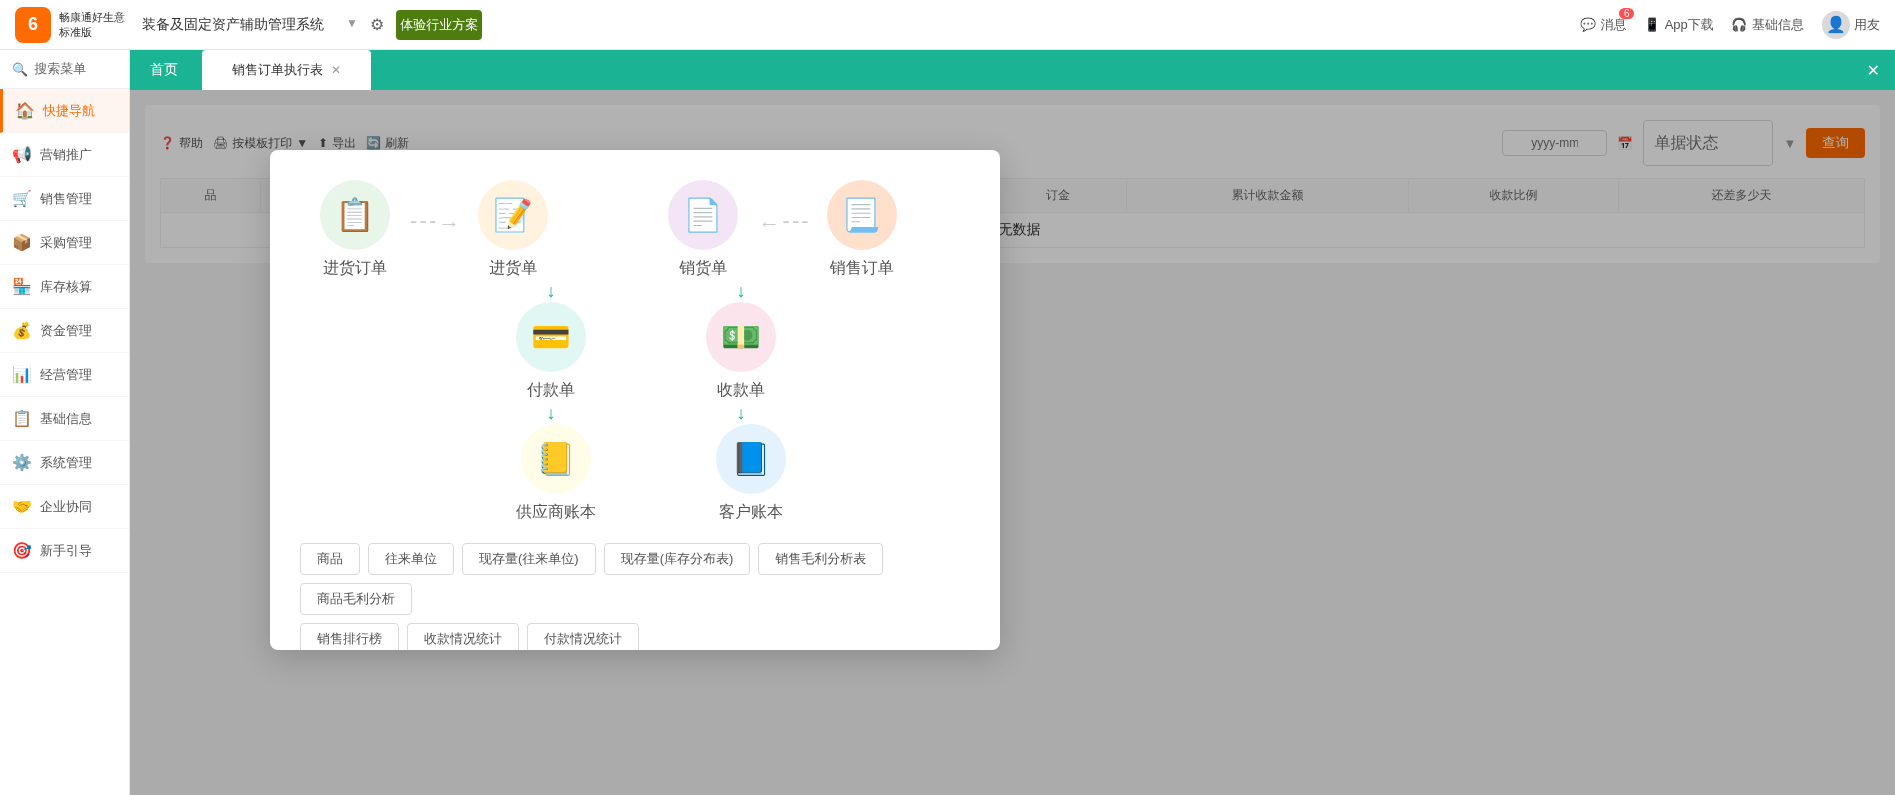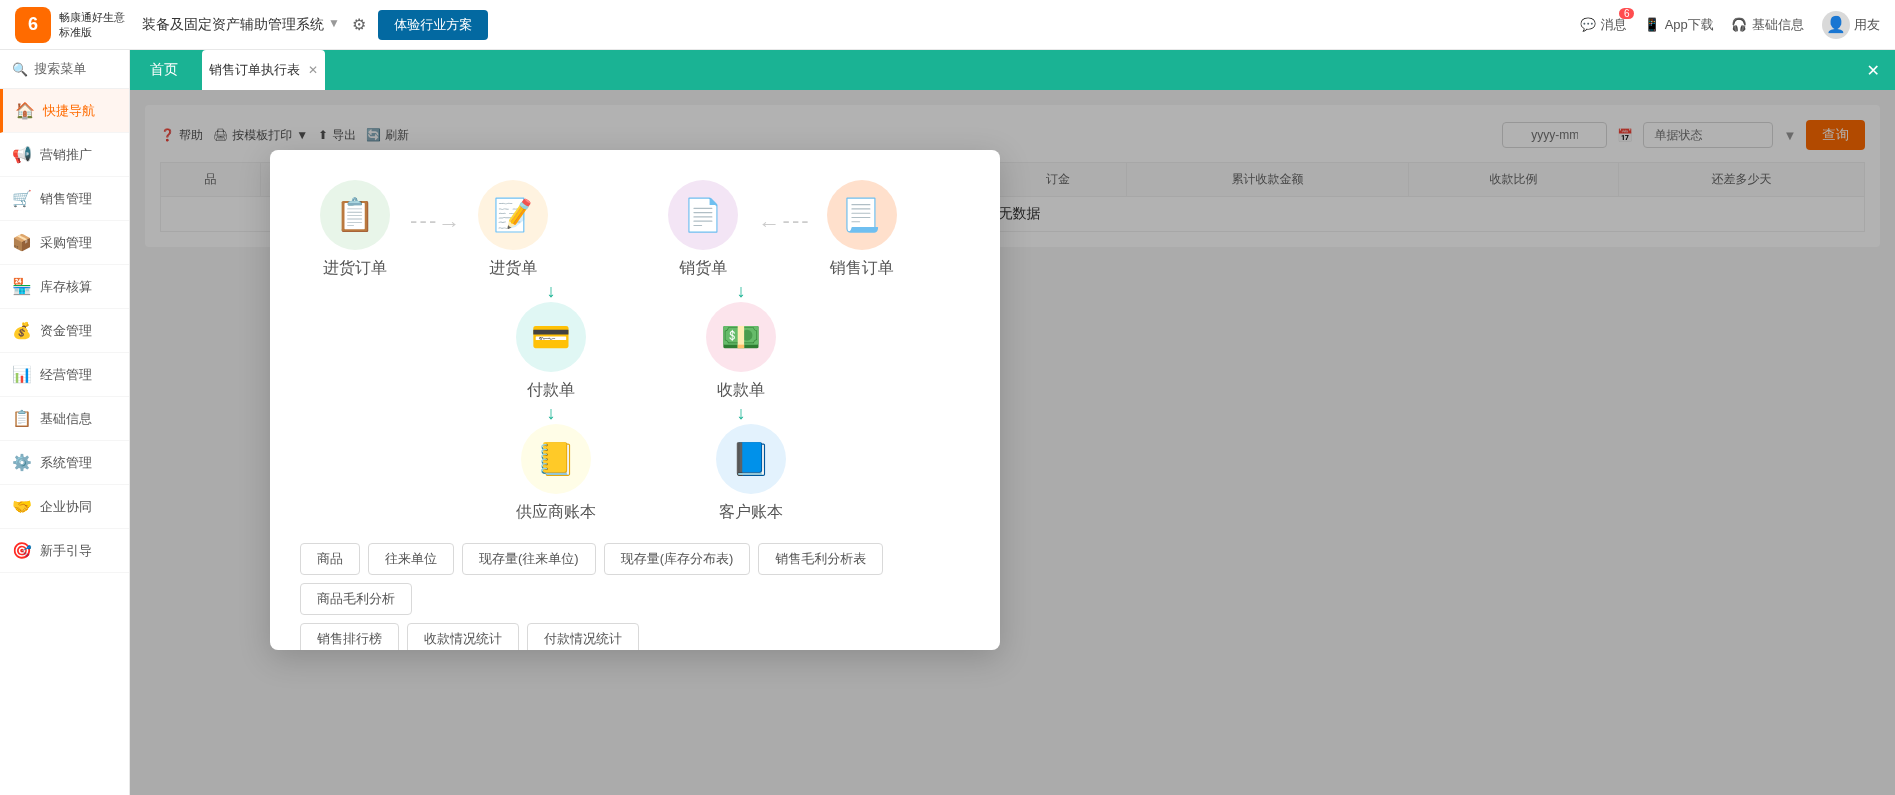"装备及固定资产辅助管理系统" .system-title { gap: 4px -> 22px }
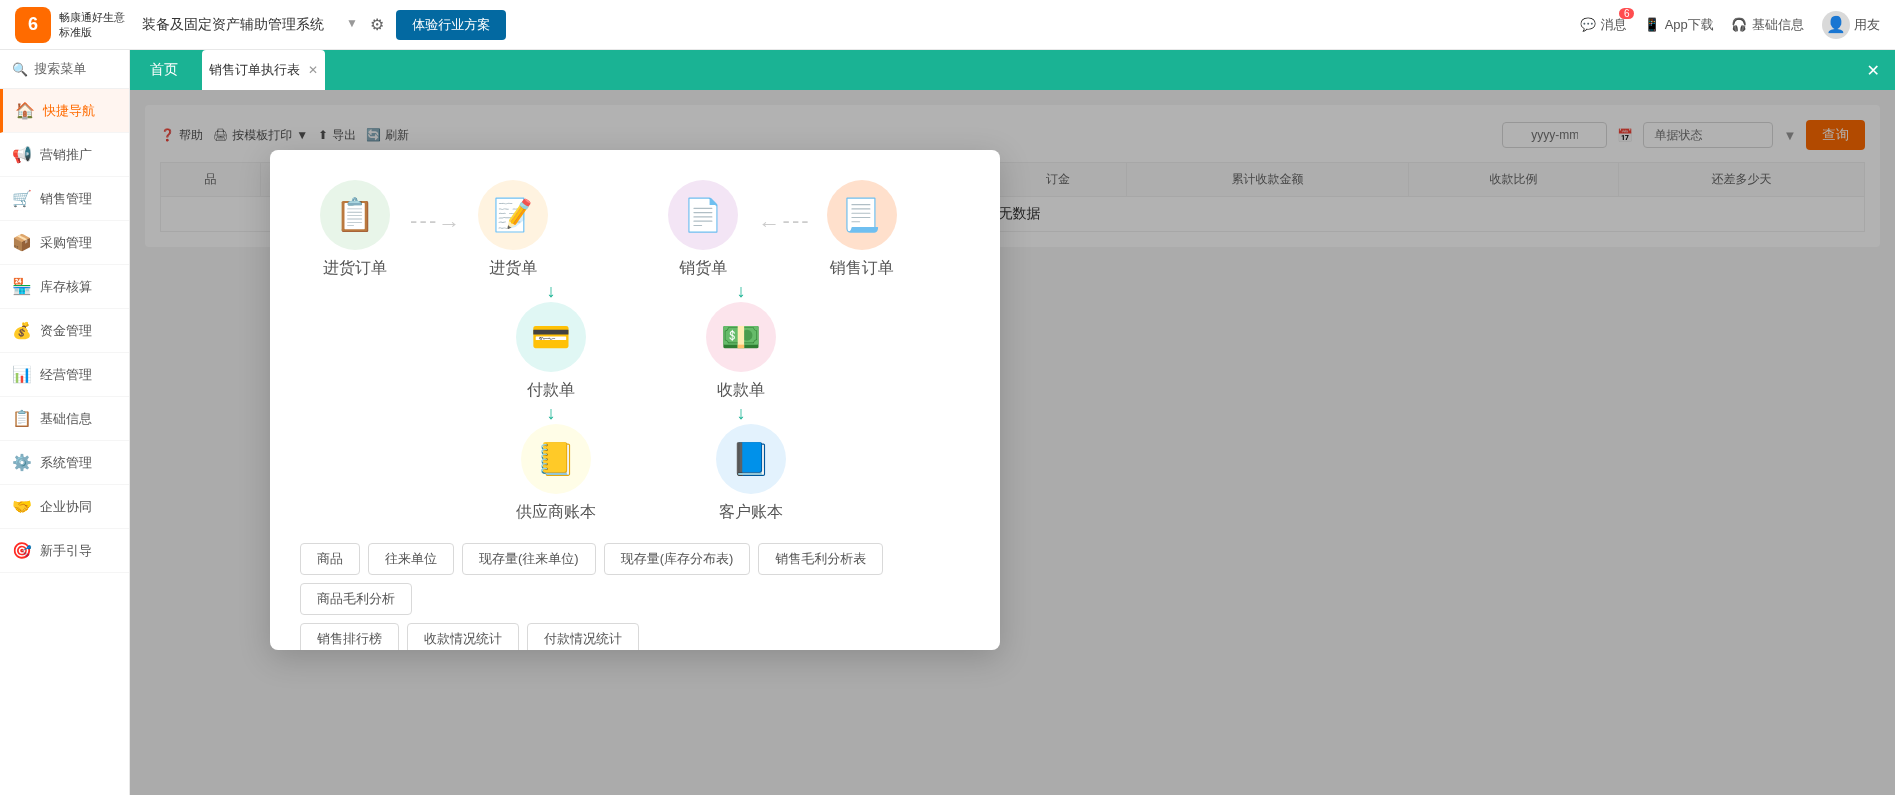"体验行业方案" .experience-btn { background: #0369a1 -> #4d7c0f; padding: 6px 16px -> 6px 4px }
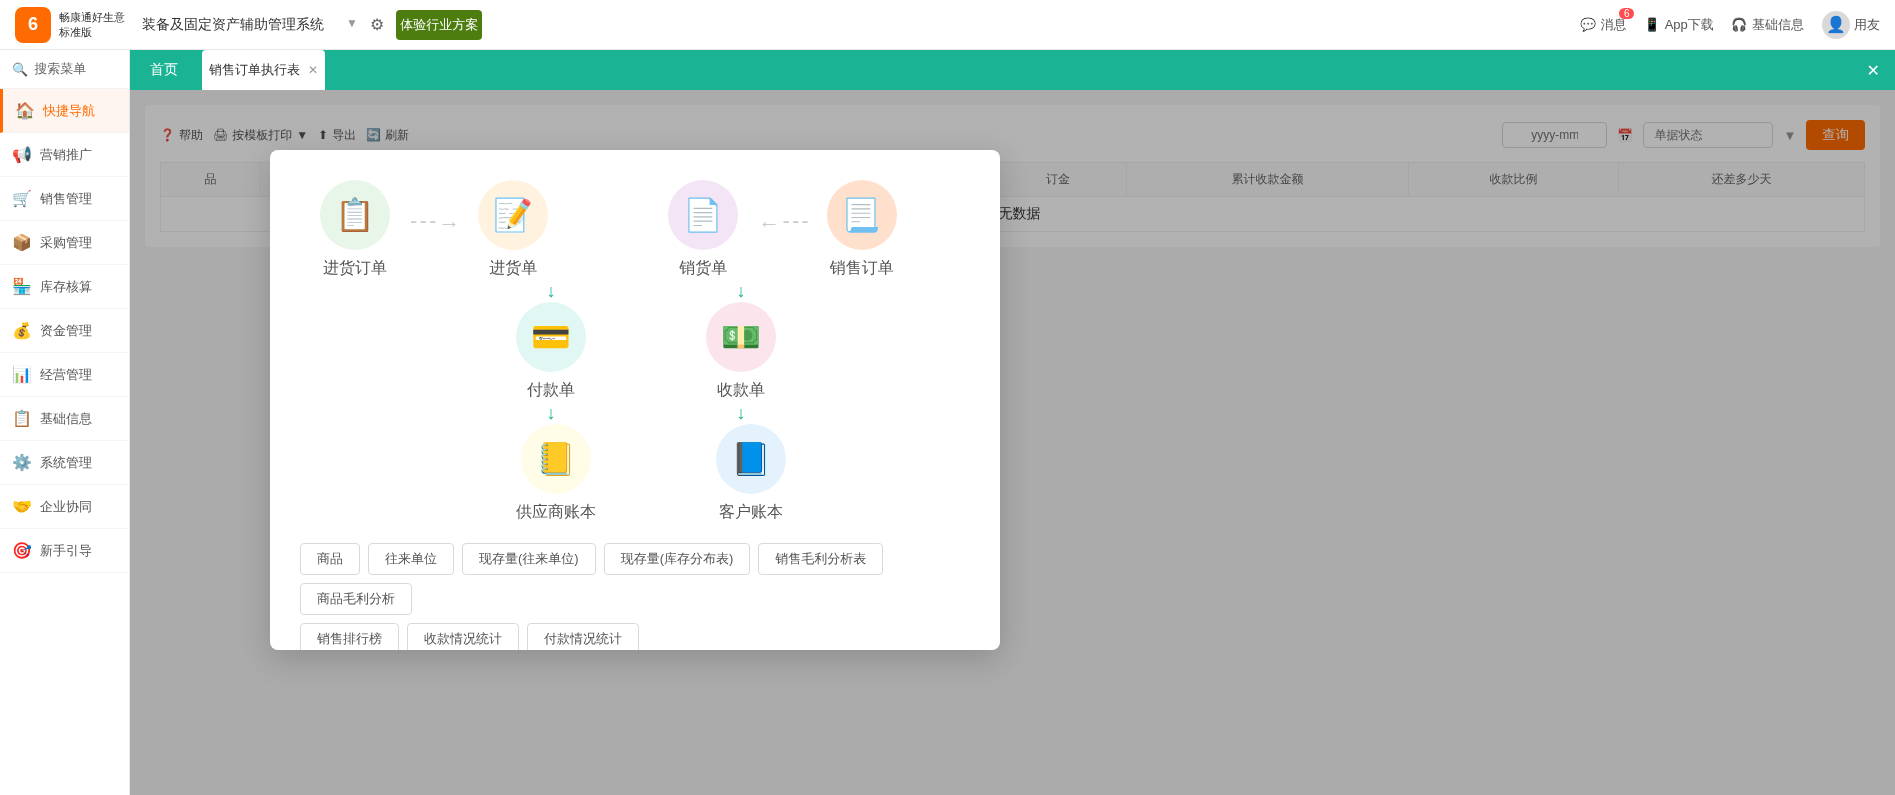"销售订单执行表" .tab-item { padding: 0 7px -> 0 30px }
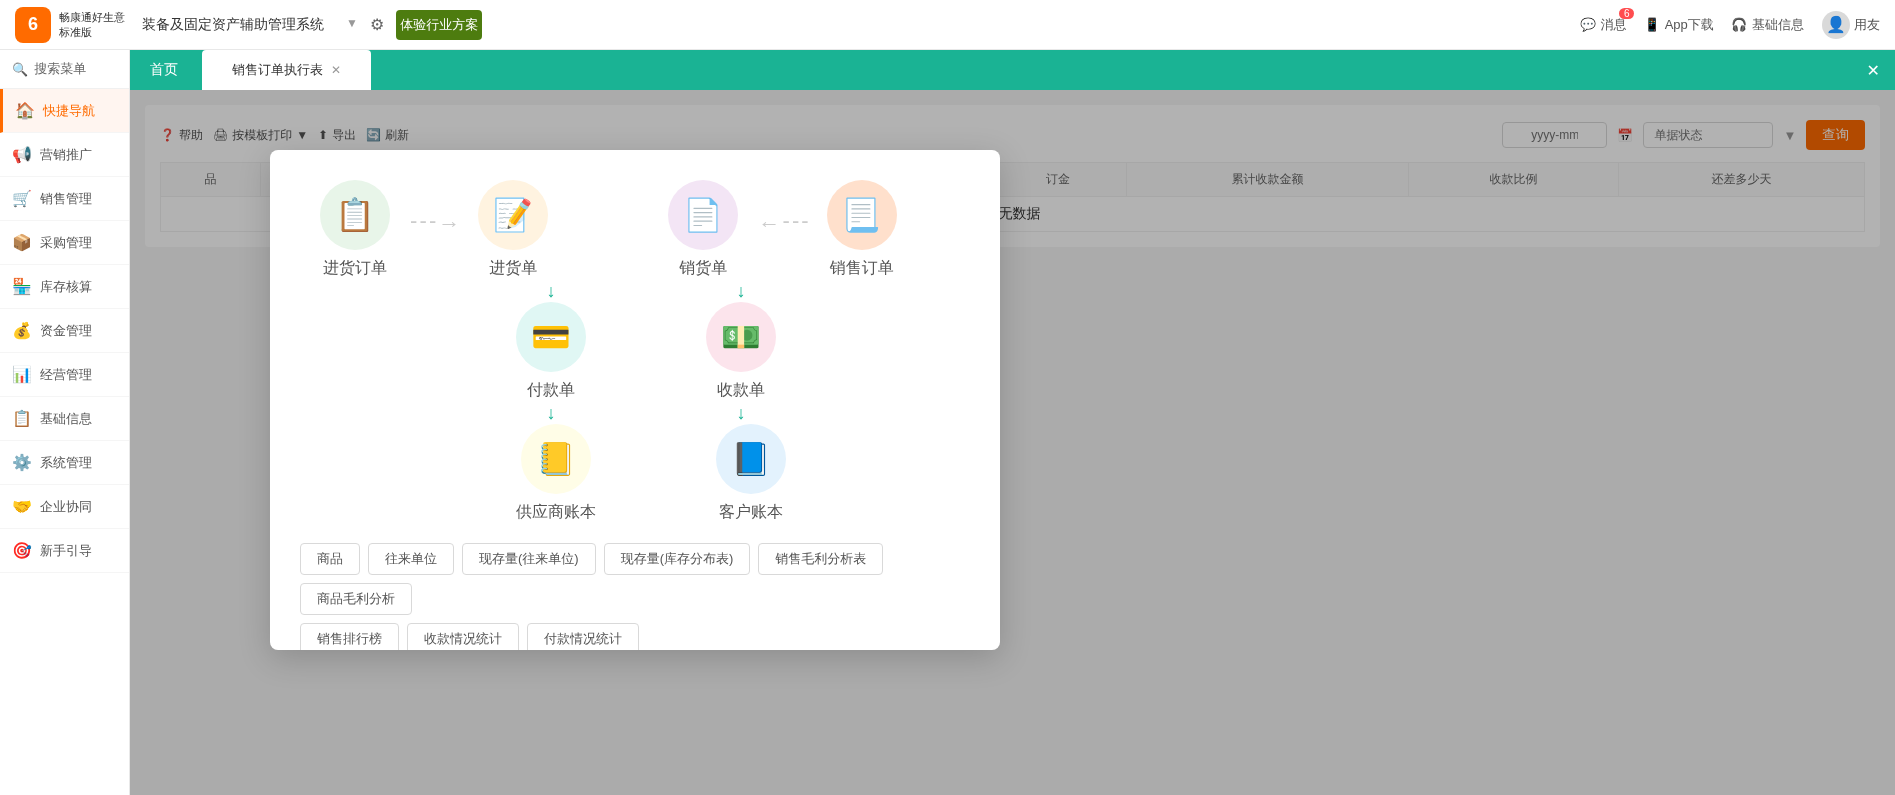"单据状态" .status-select { font-size: 12px -> 16px; padding: 5px 10px -> 13px 10px }
